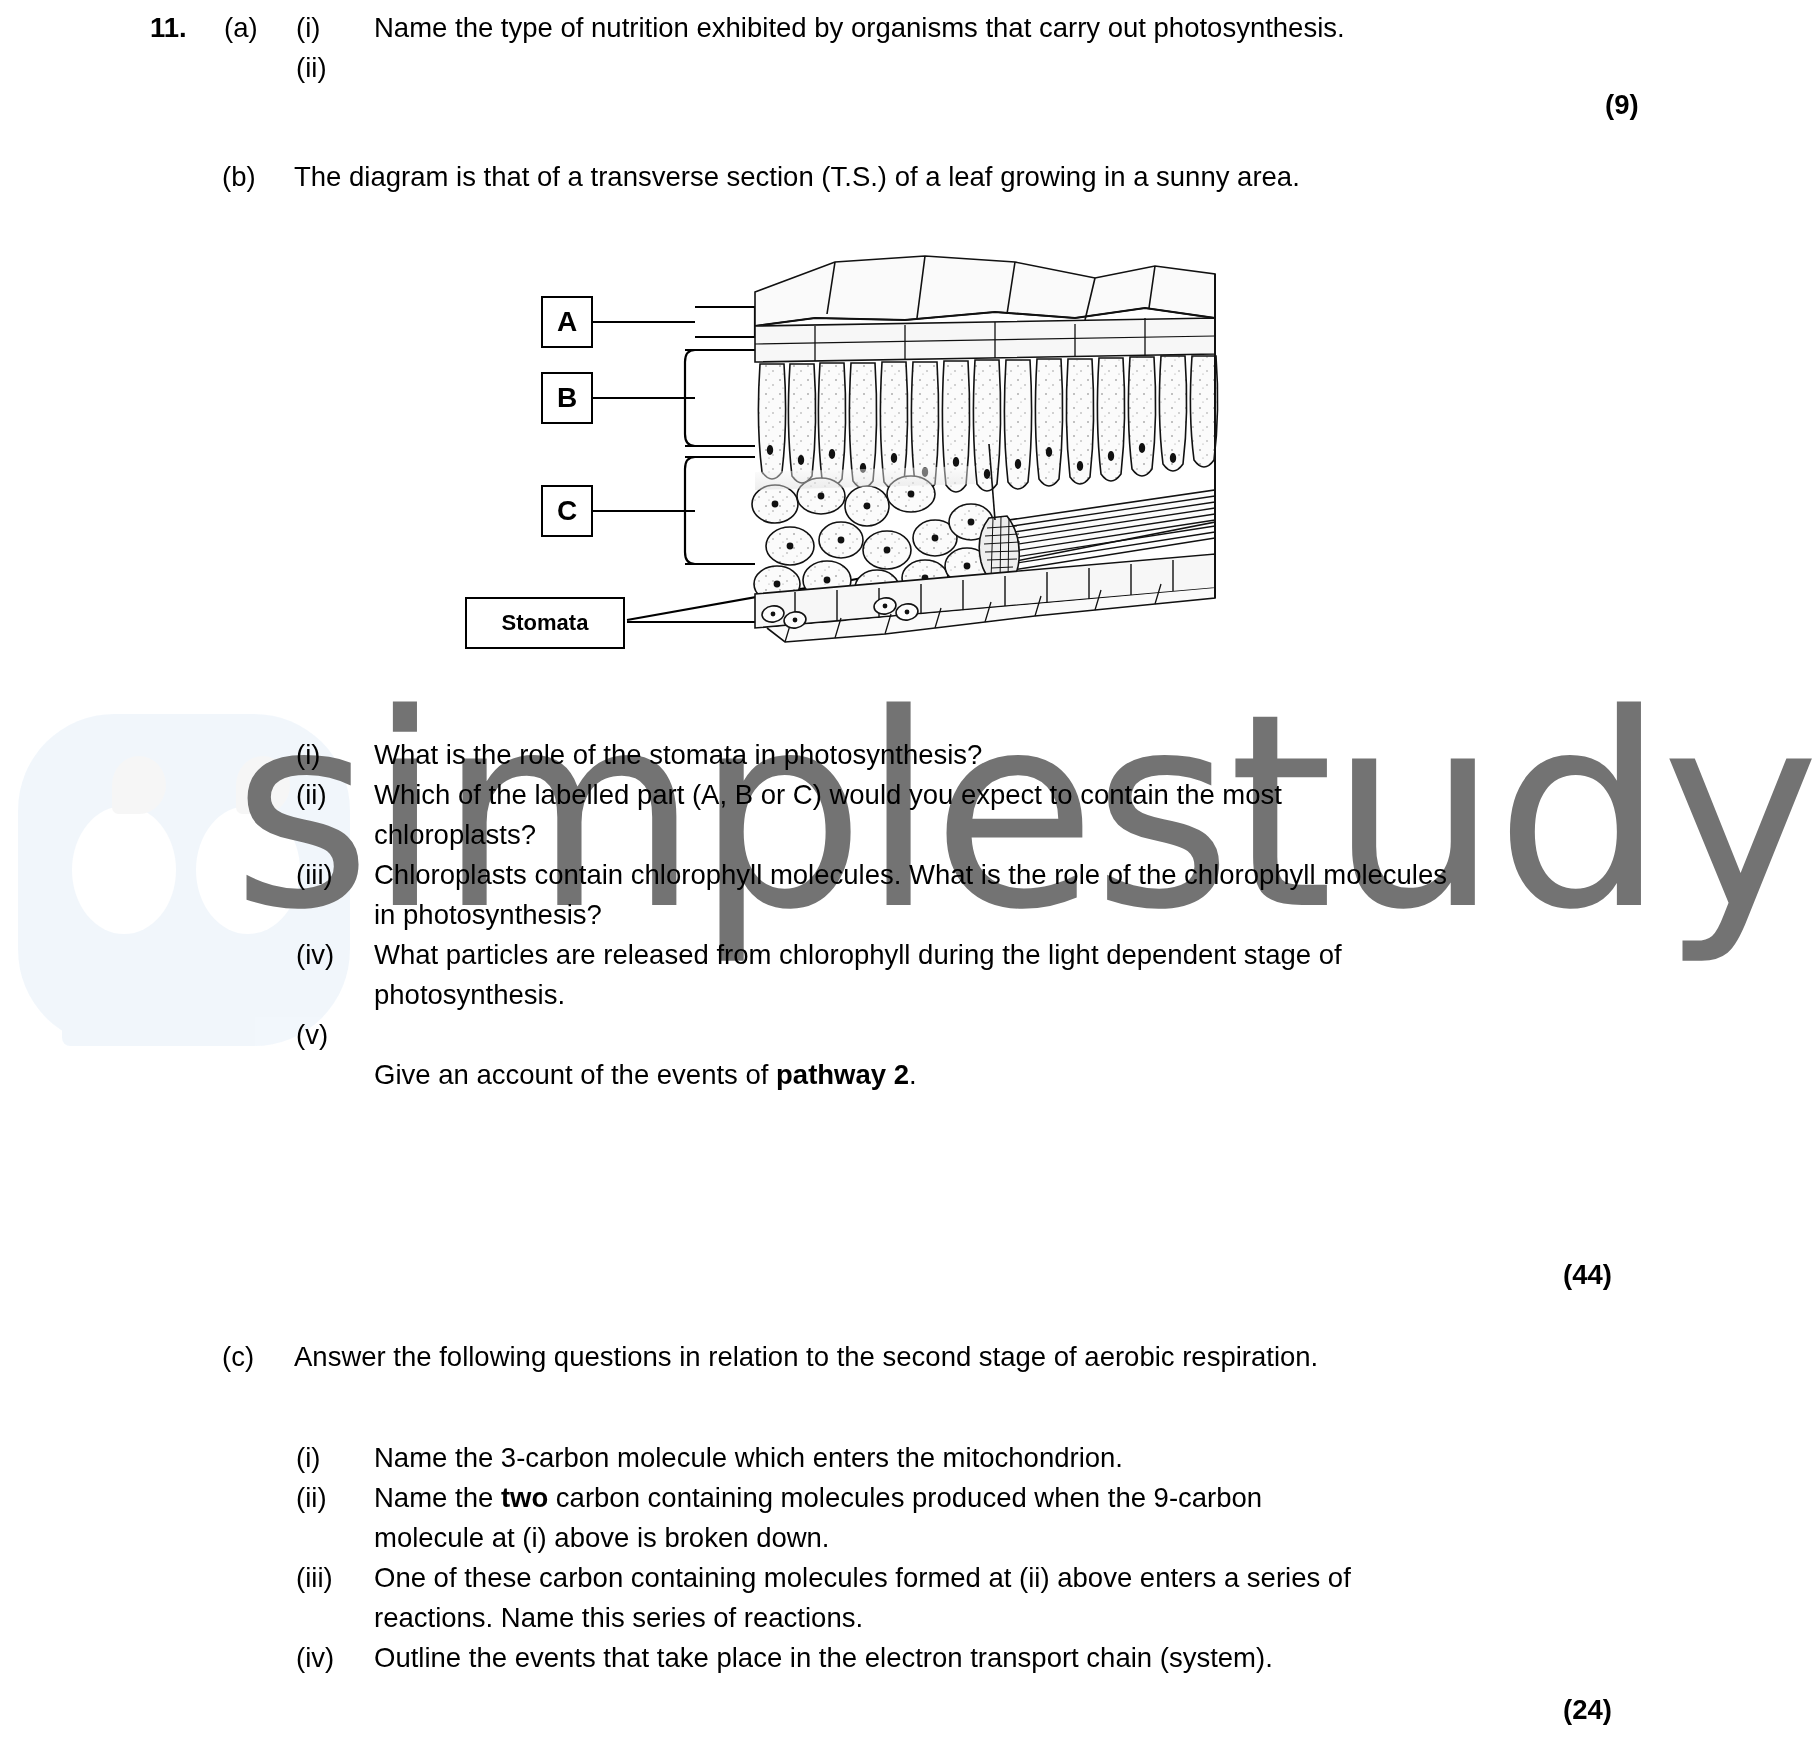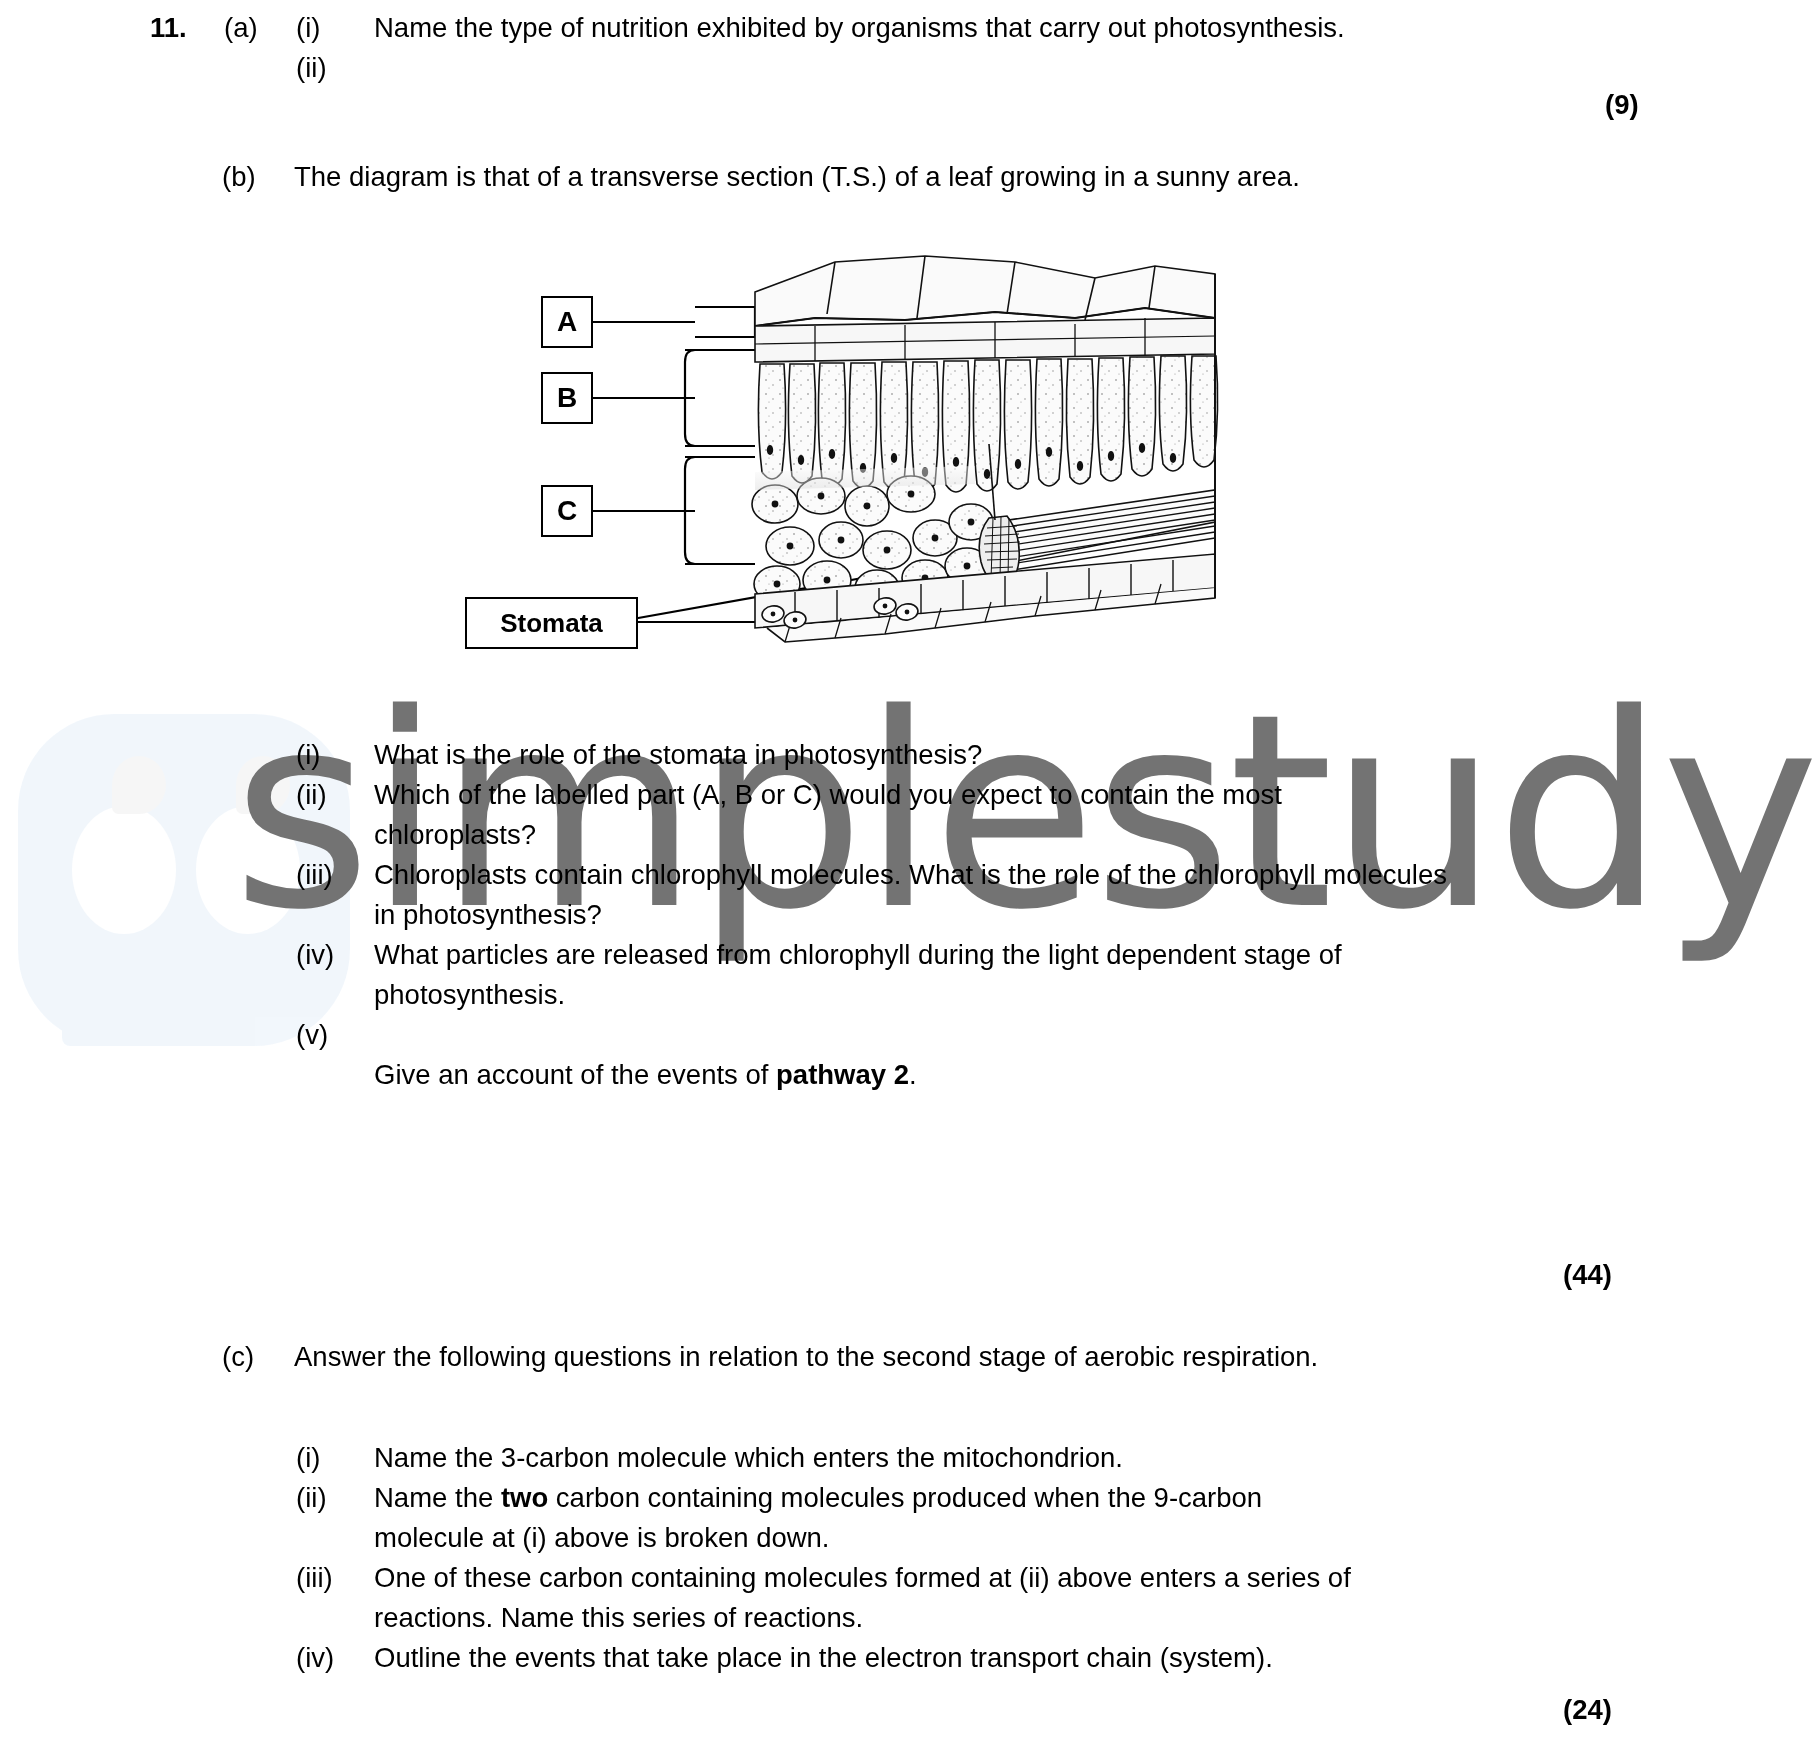"Stomata" .lbl-stomata { font-size: 26px -> 22px; width: 173px -> 160px }
